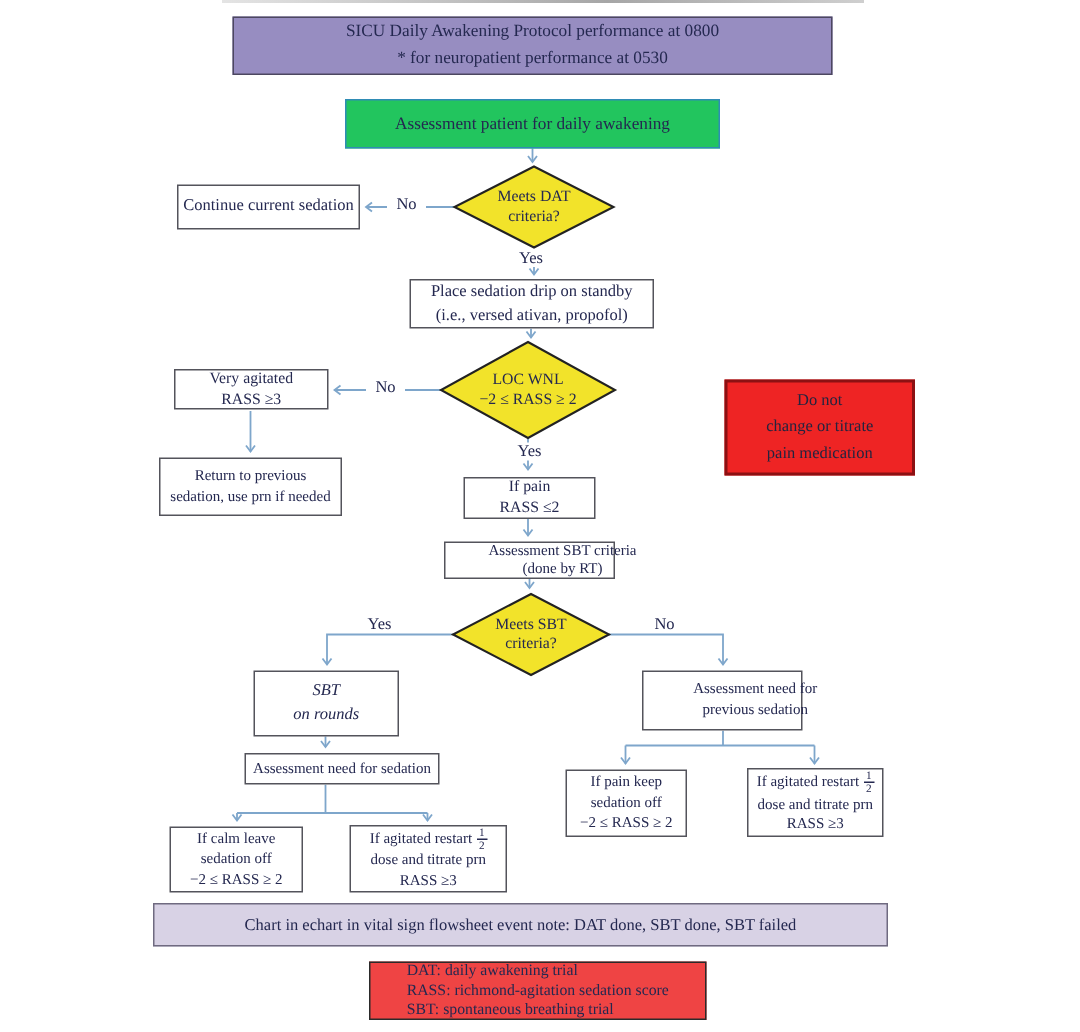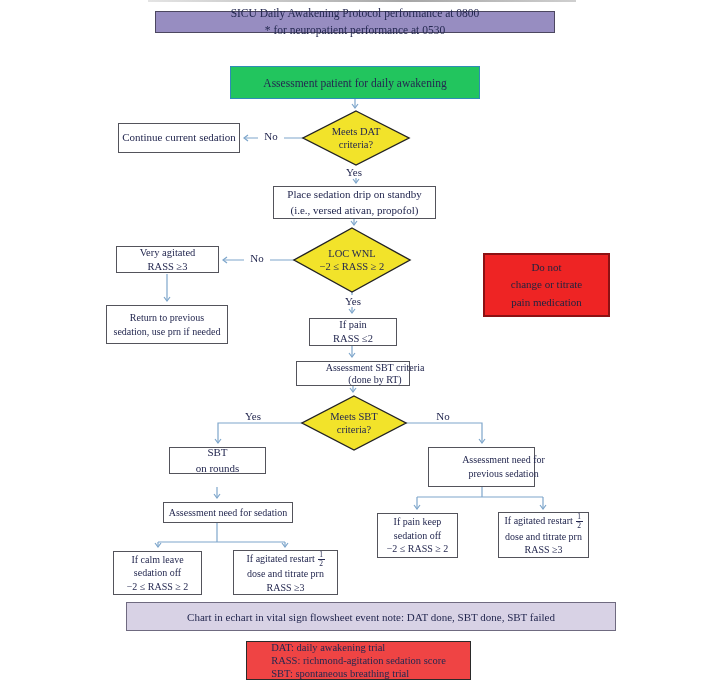"SICU Daily Awakening Protocol" div.box { height: 22px -> 39px }
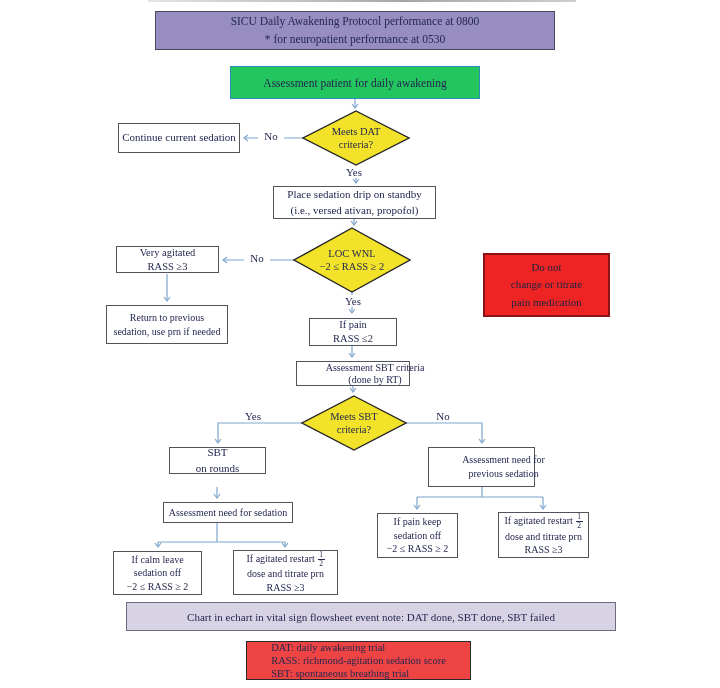"SBT" div.box { font-style: none -> italic; height: 27px -> 44px }
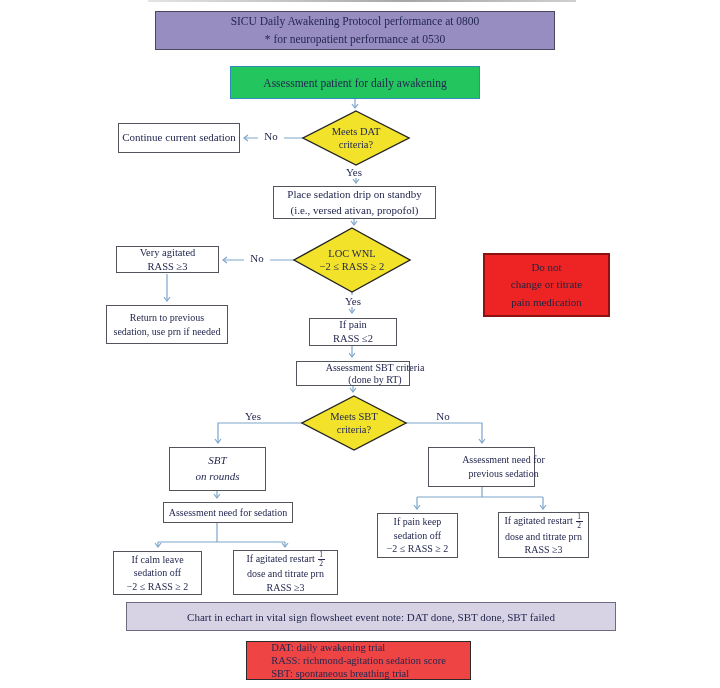"Chart in echart in vital" div.box { left: 126px -> 102px }
